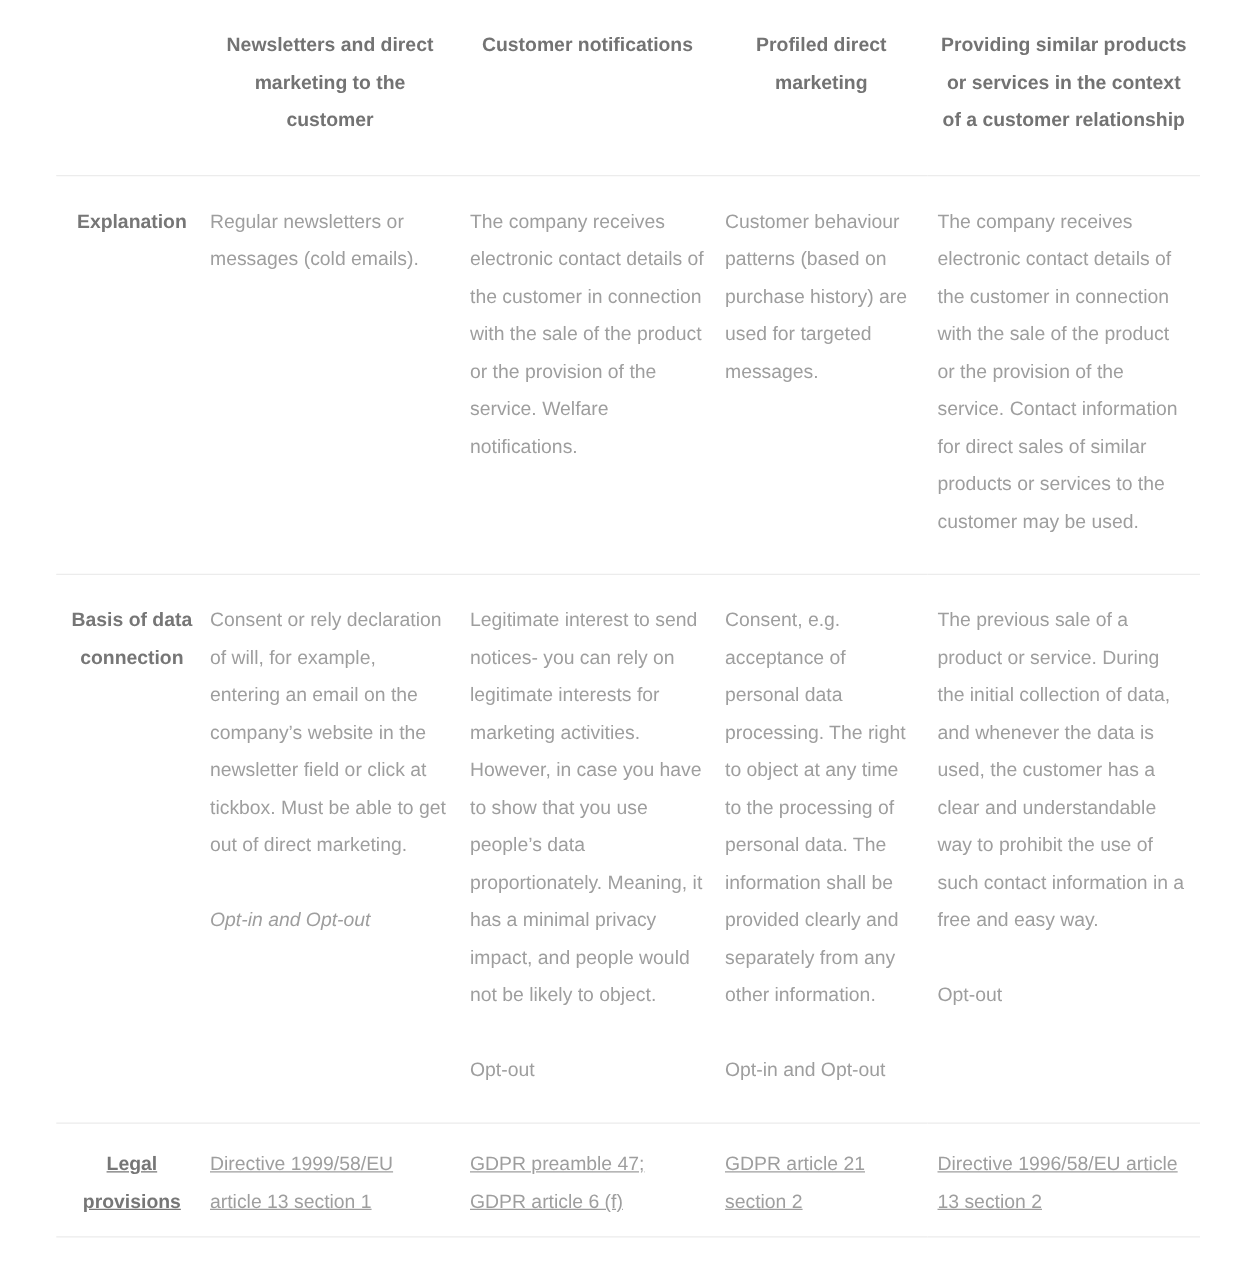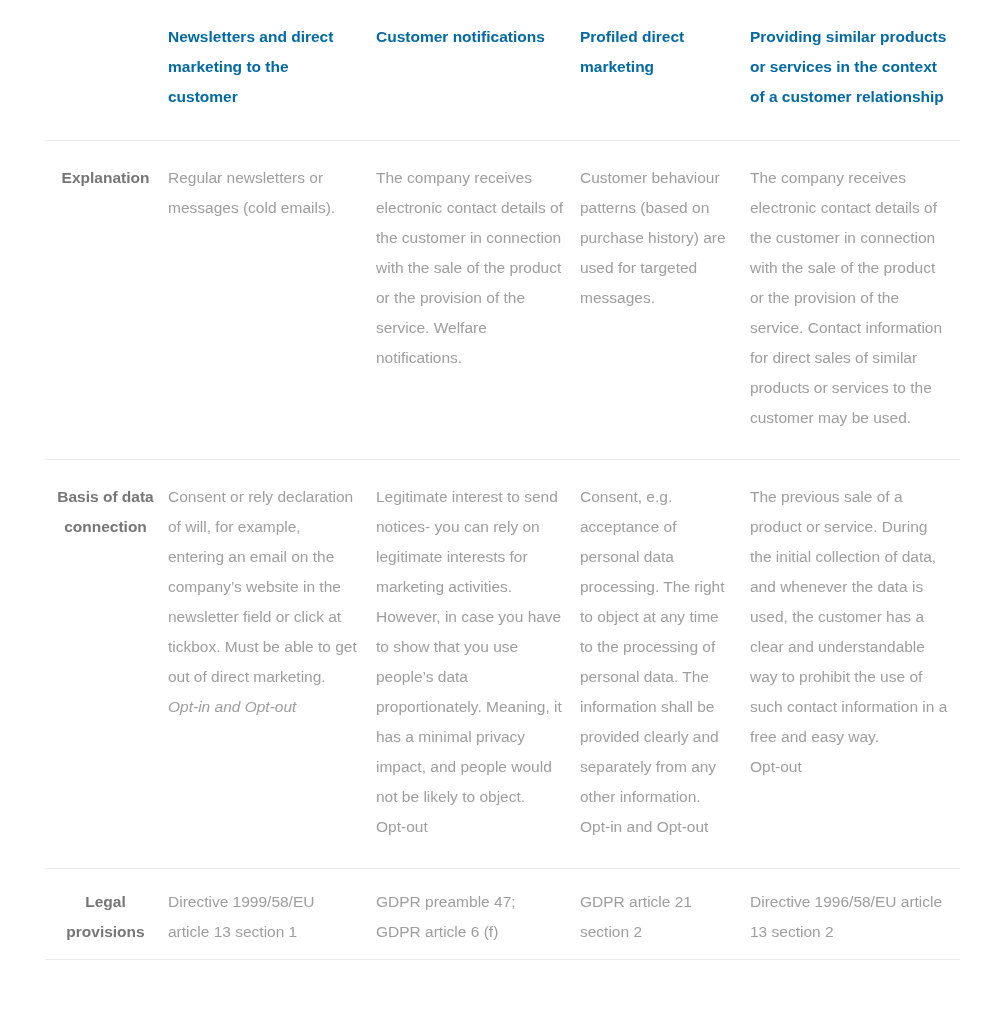"Newsletters and direct marketing to" thead th { color: #0369a1 -> #737373; text-align: left -> center }
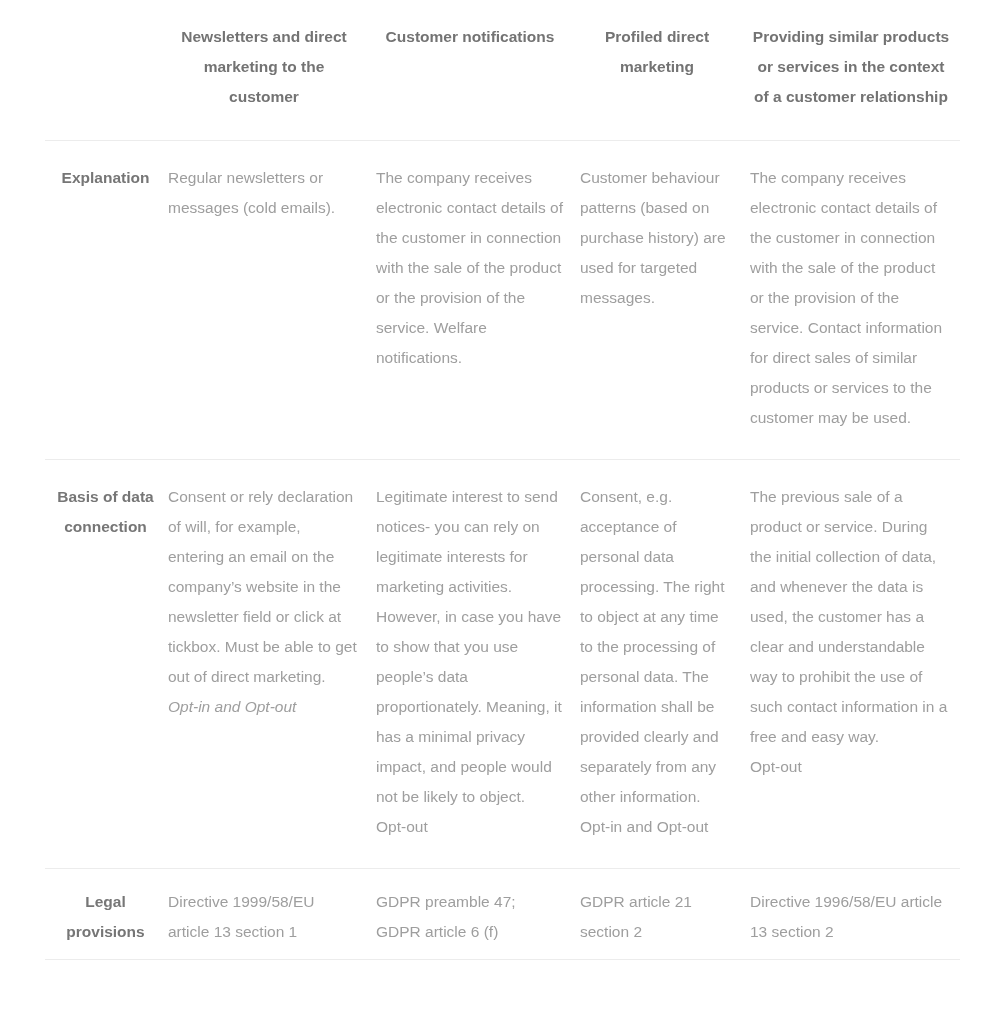"Opt-in and Opt-out" .cell-note { margin-top: none -> 30px }
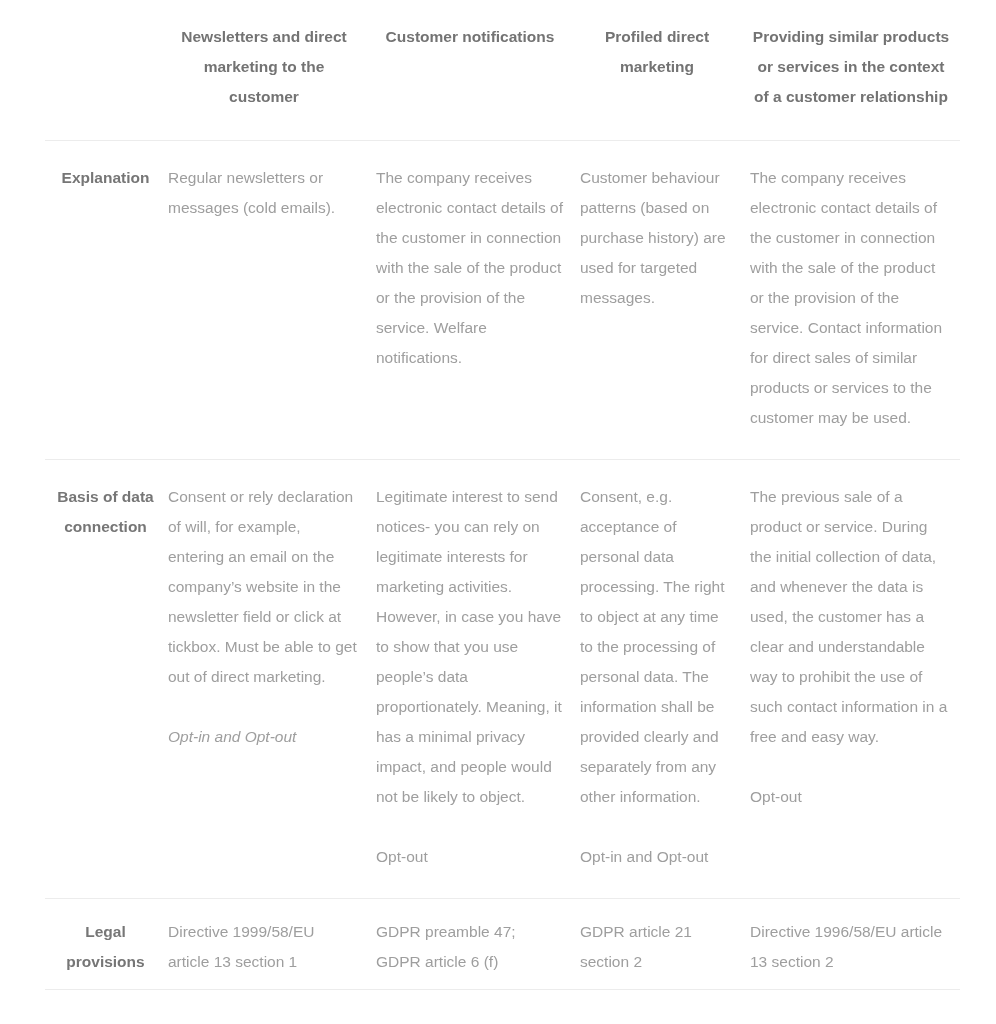"Legal provisions" tr.last-row th, tr.last-row td { text-decoration: none -> underline }
